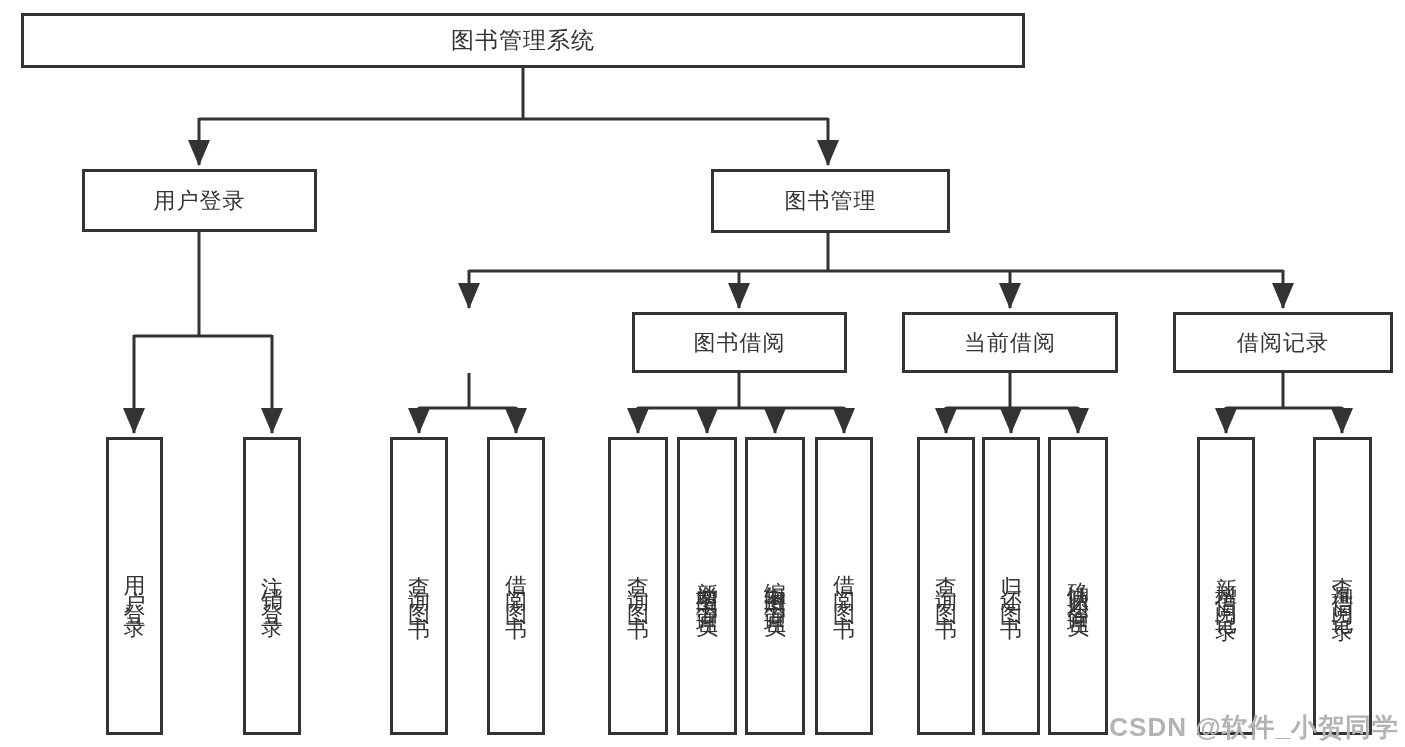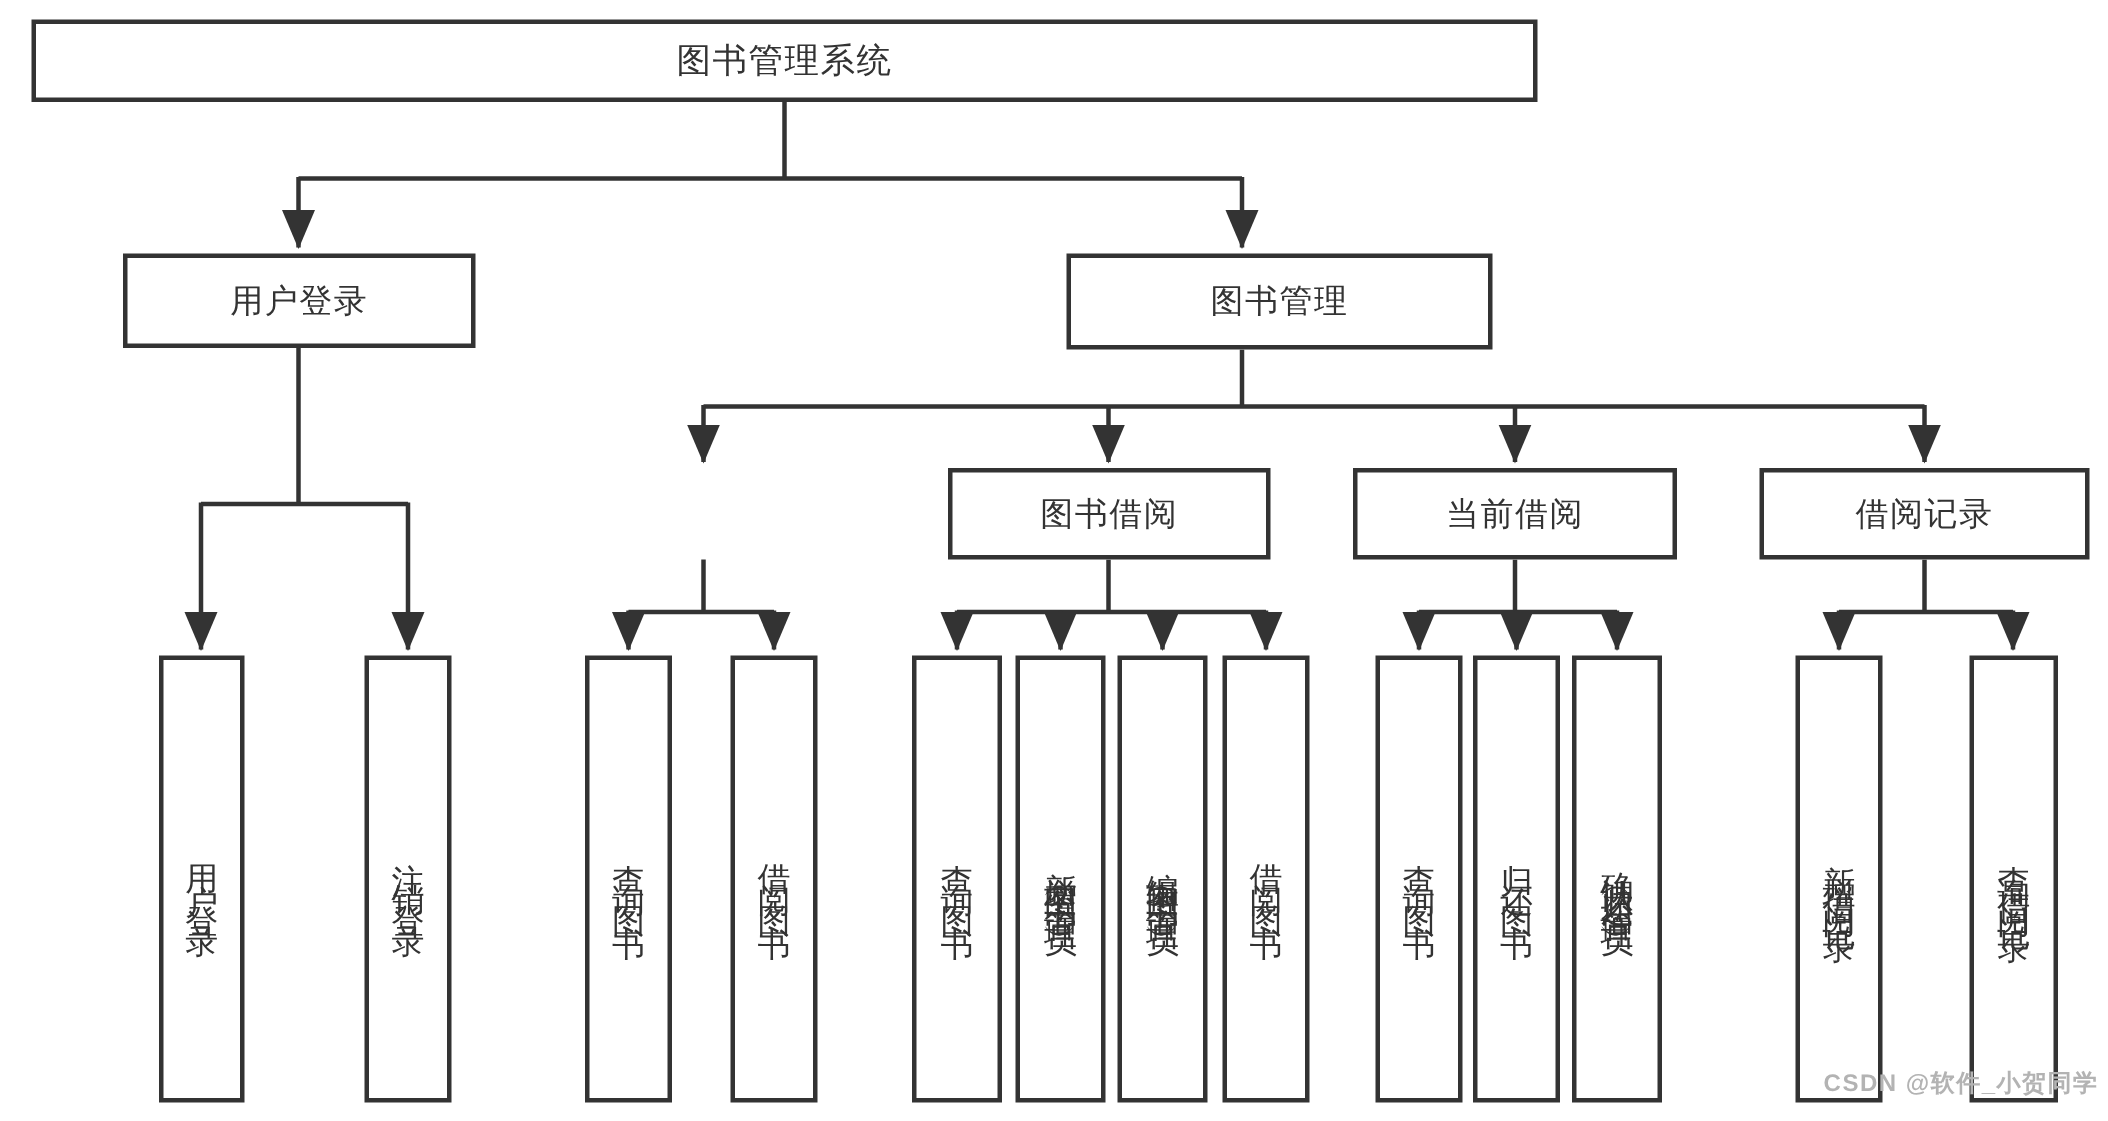"图书管理" div.node { width: 284px -> 239px }
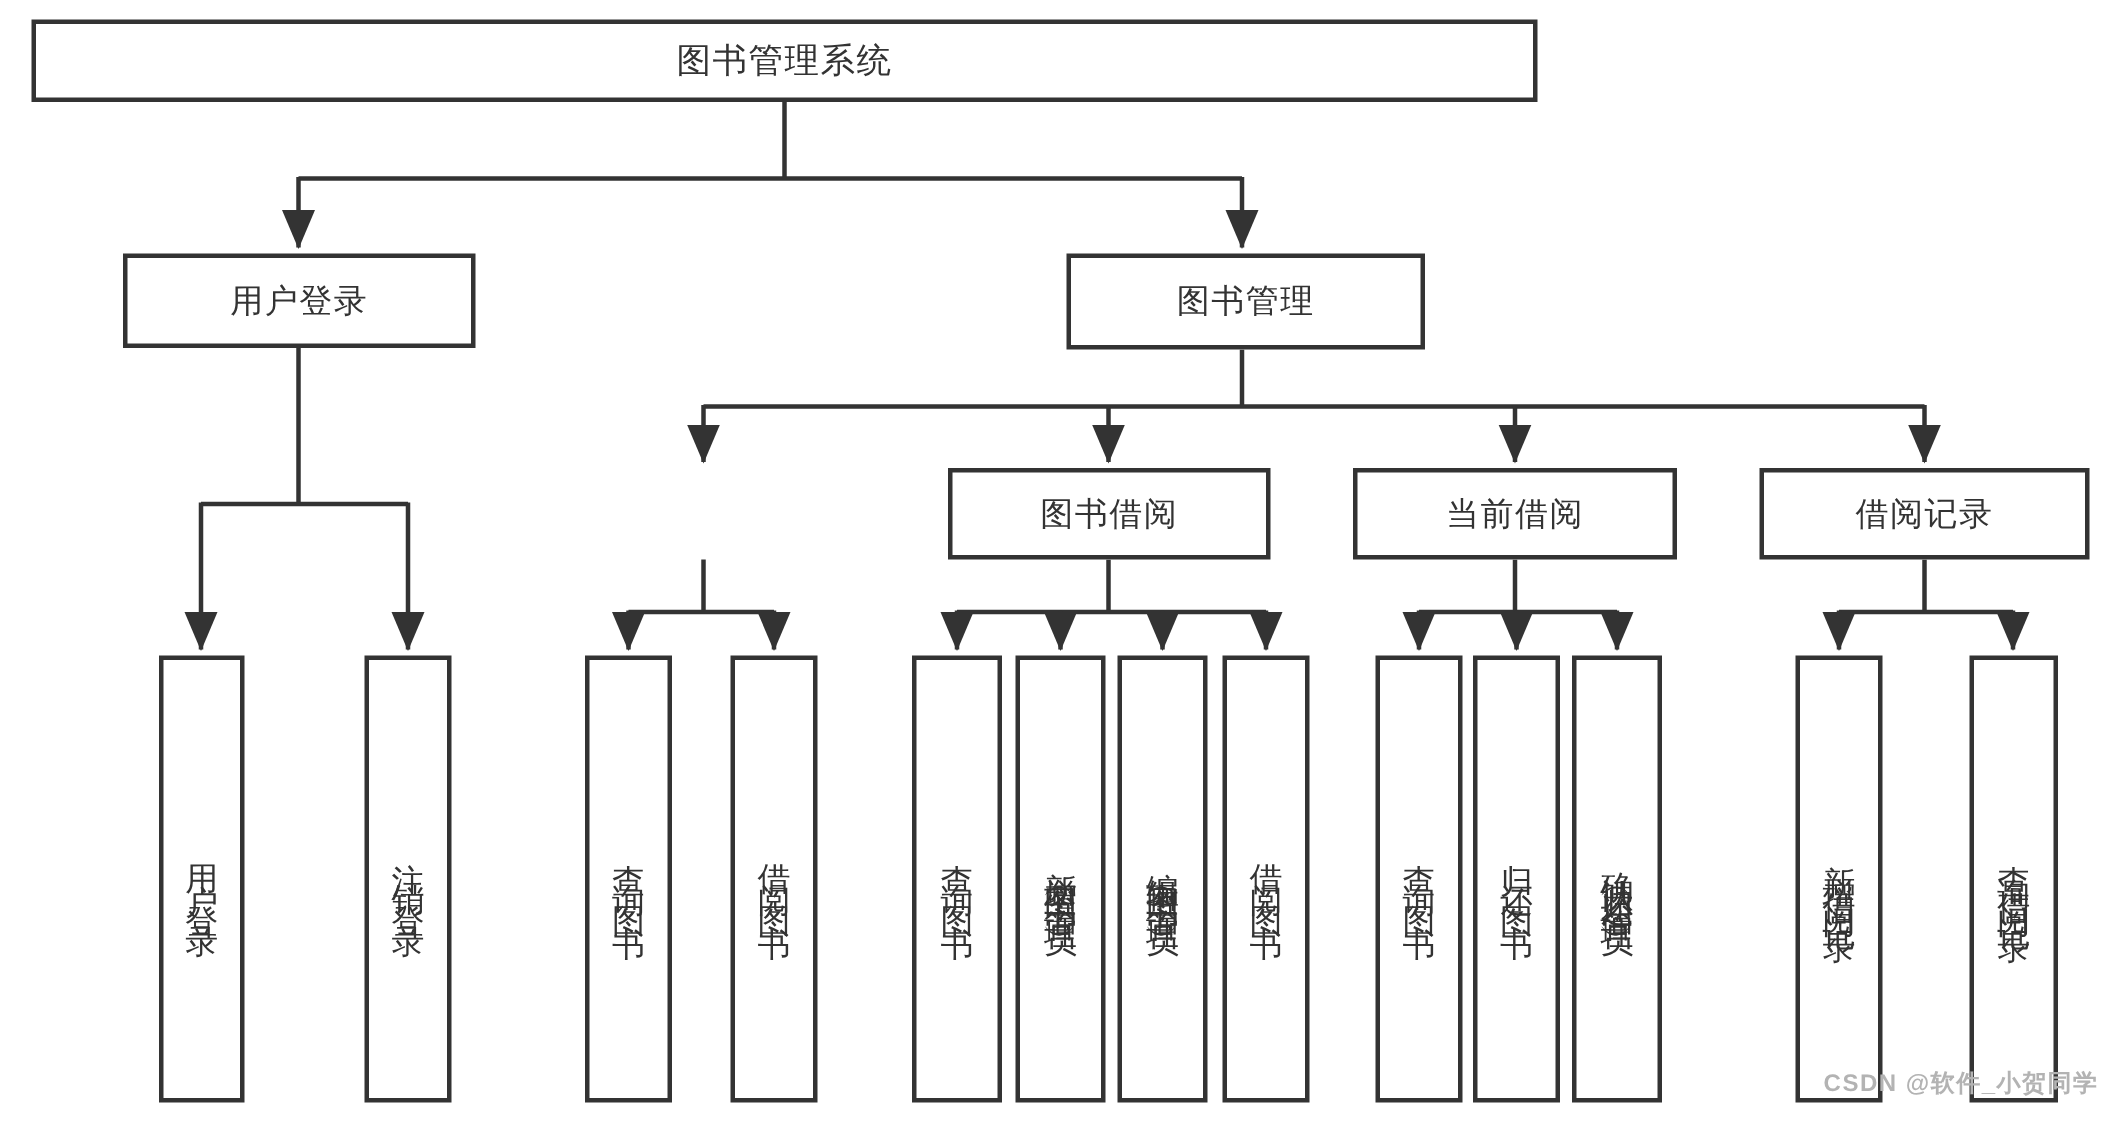"CSDN @软件_小贺同学" .watermark { bottom: 14px -> 2px; font-size: 16px -> 26px }
